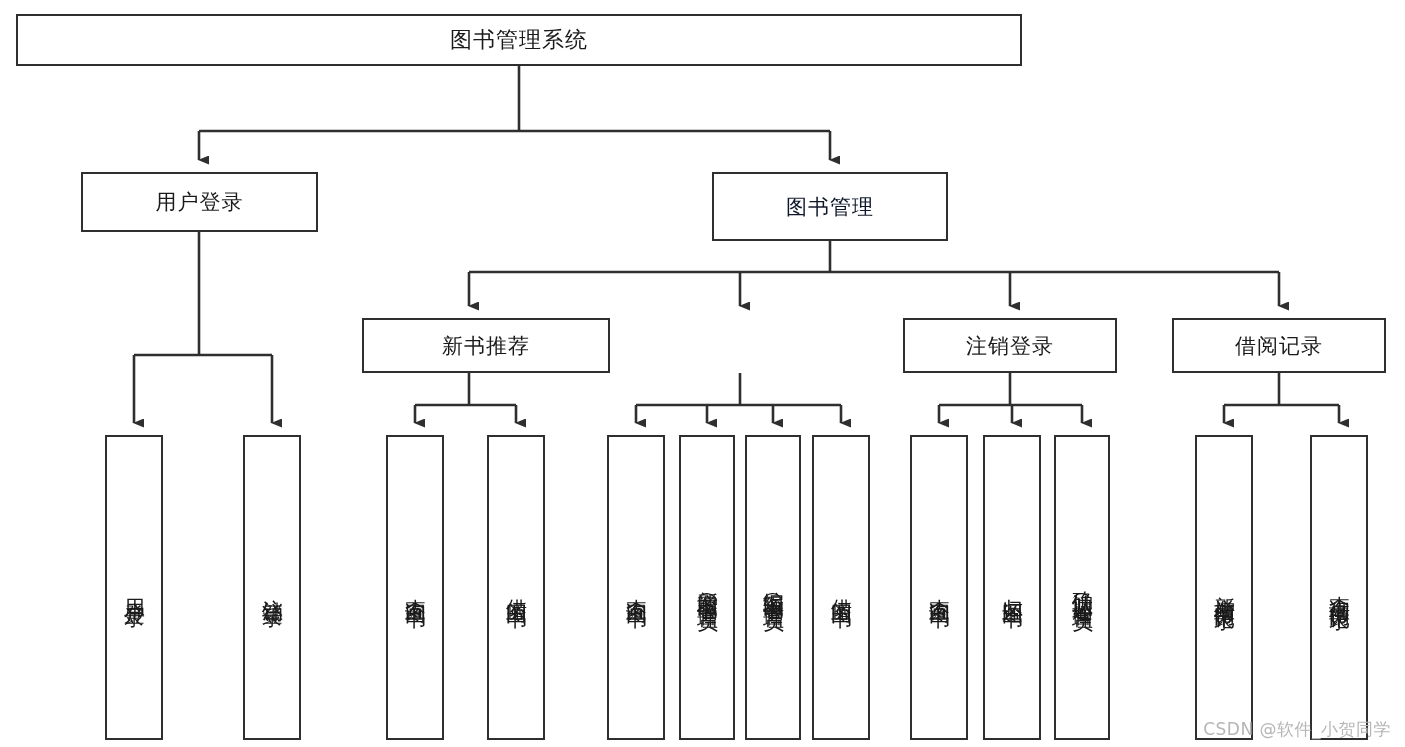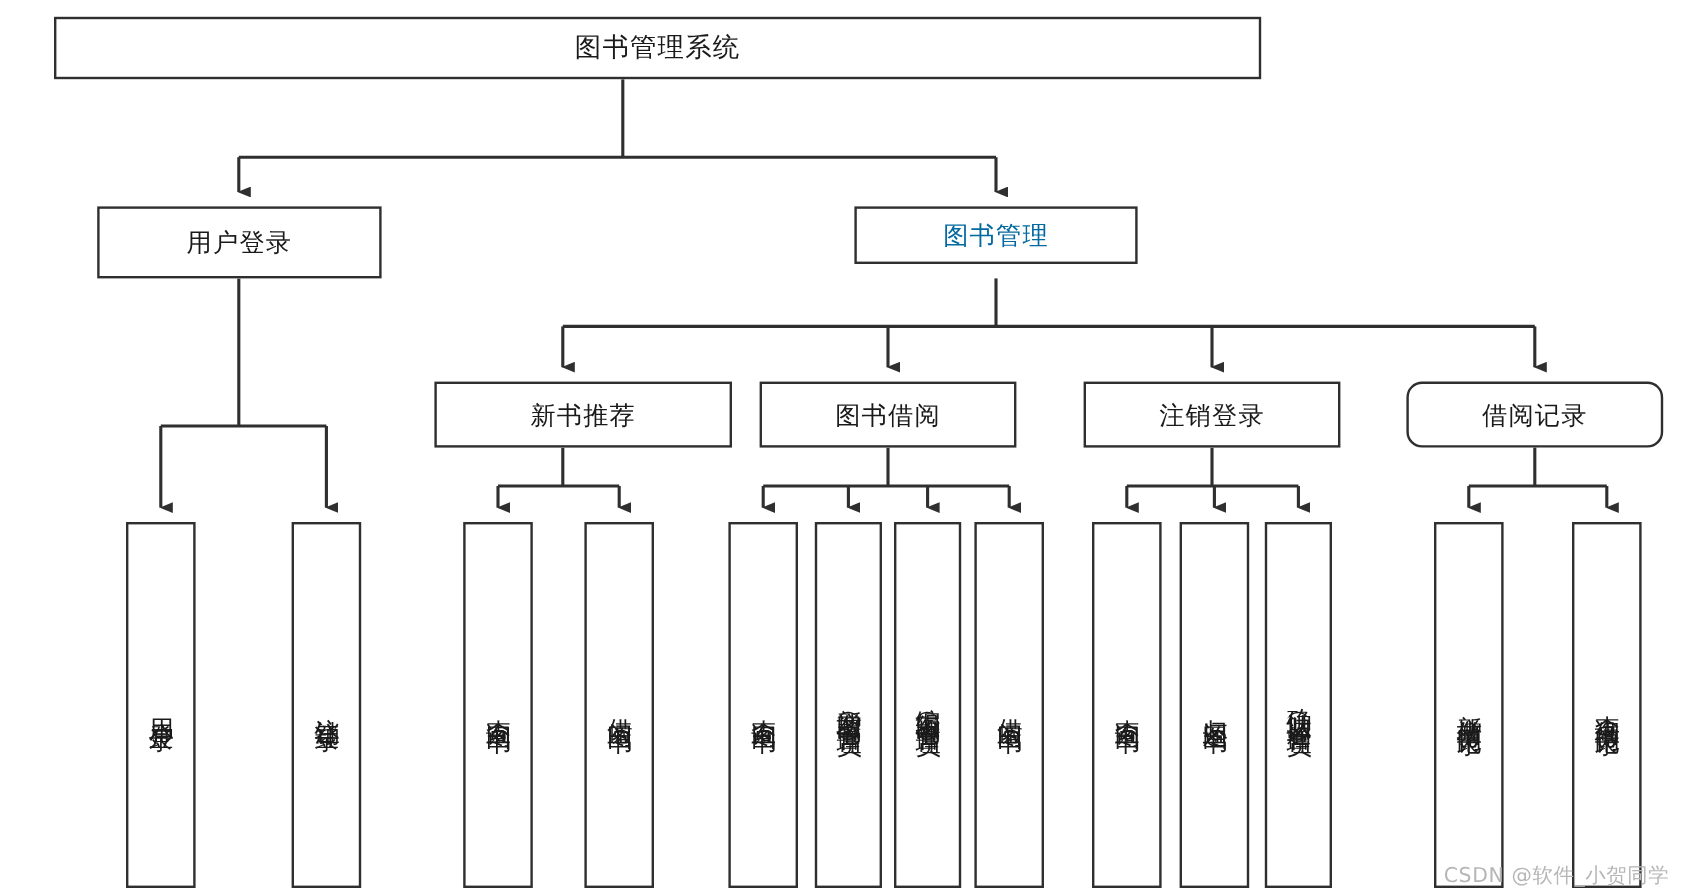"图书管理系统" #title-node { margin-left: 29px -> none }
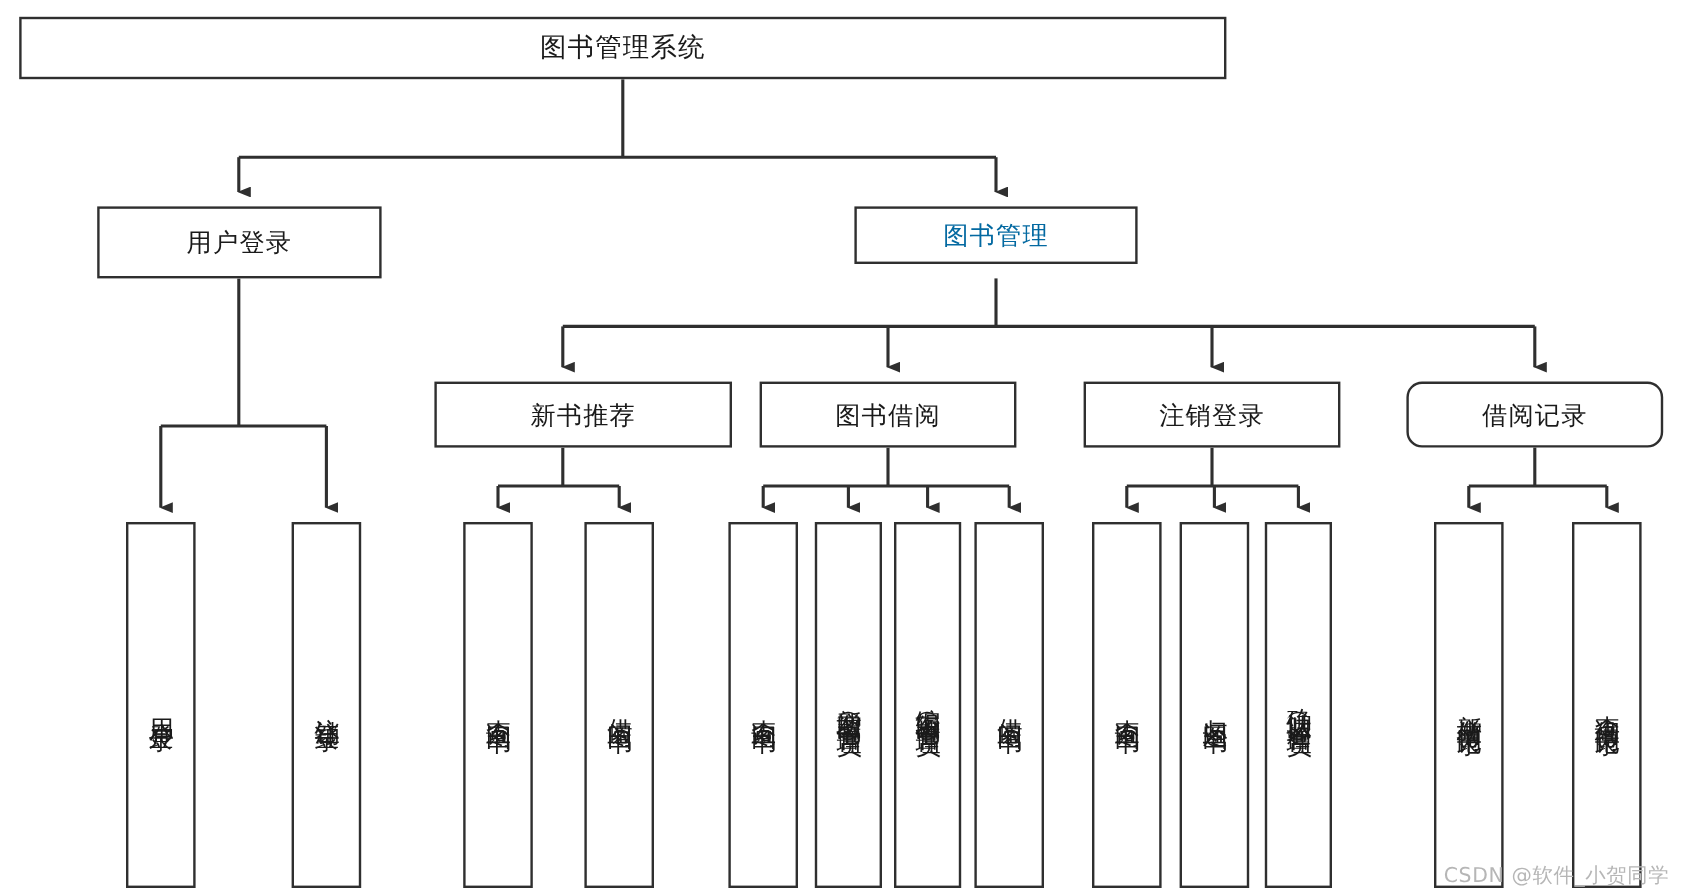"图书管理" div.node { color: #0369a1 -> #0f172a; height: 48px -> 69px }
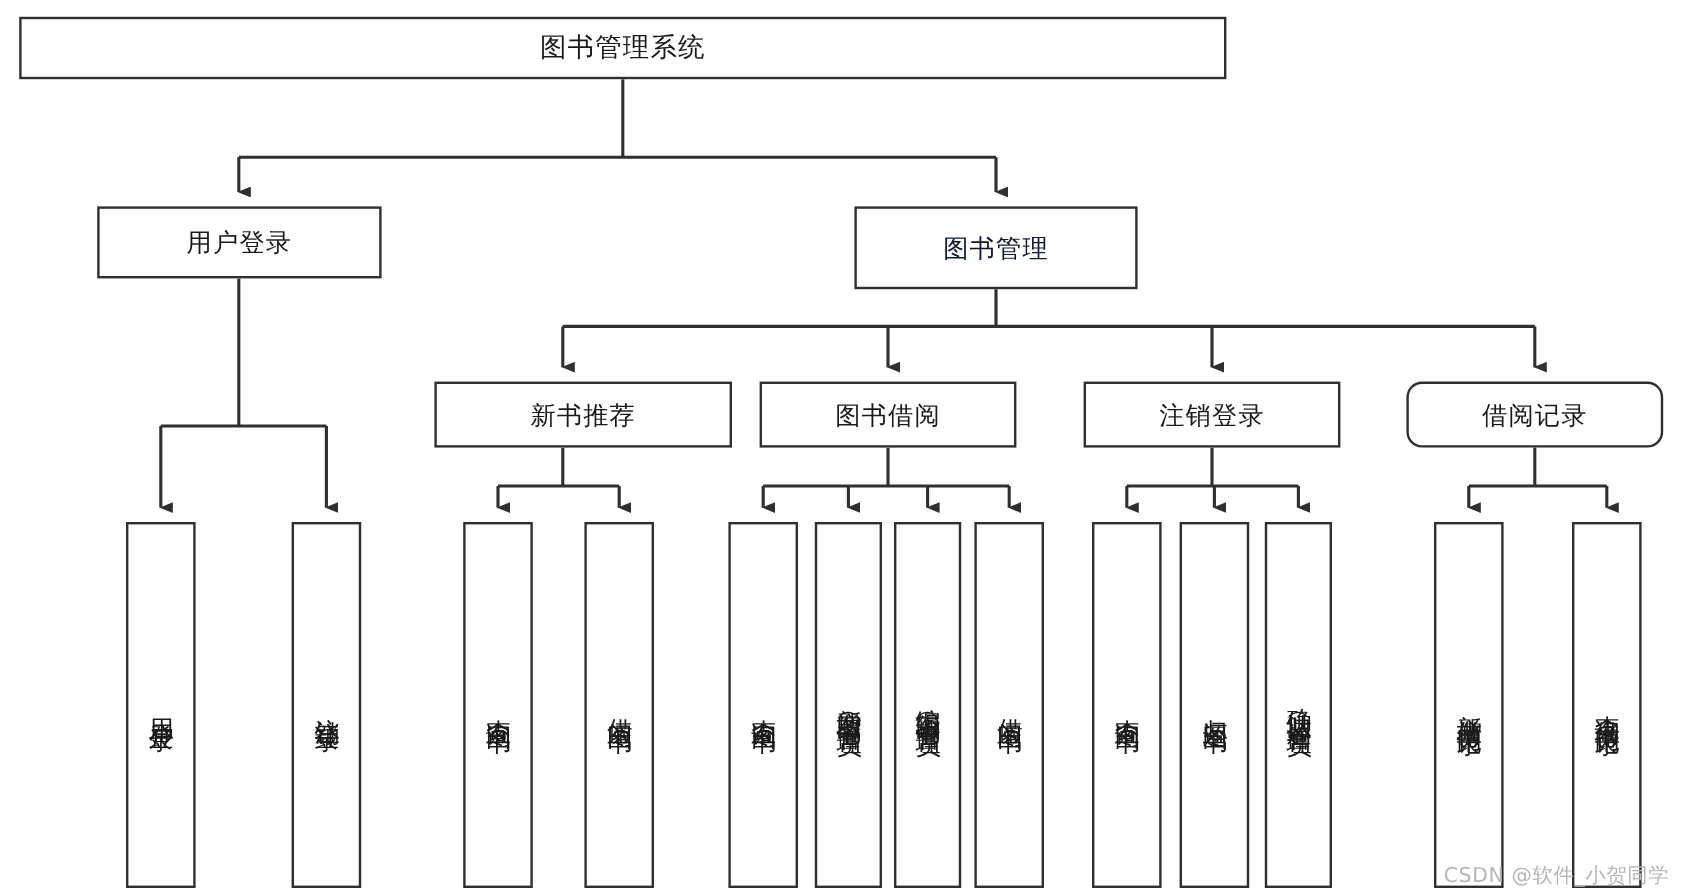"图书借阅" div.node { html: <div> <span>图书借阅</span> </div> -> none }
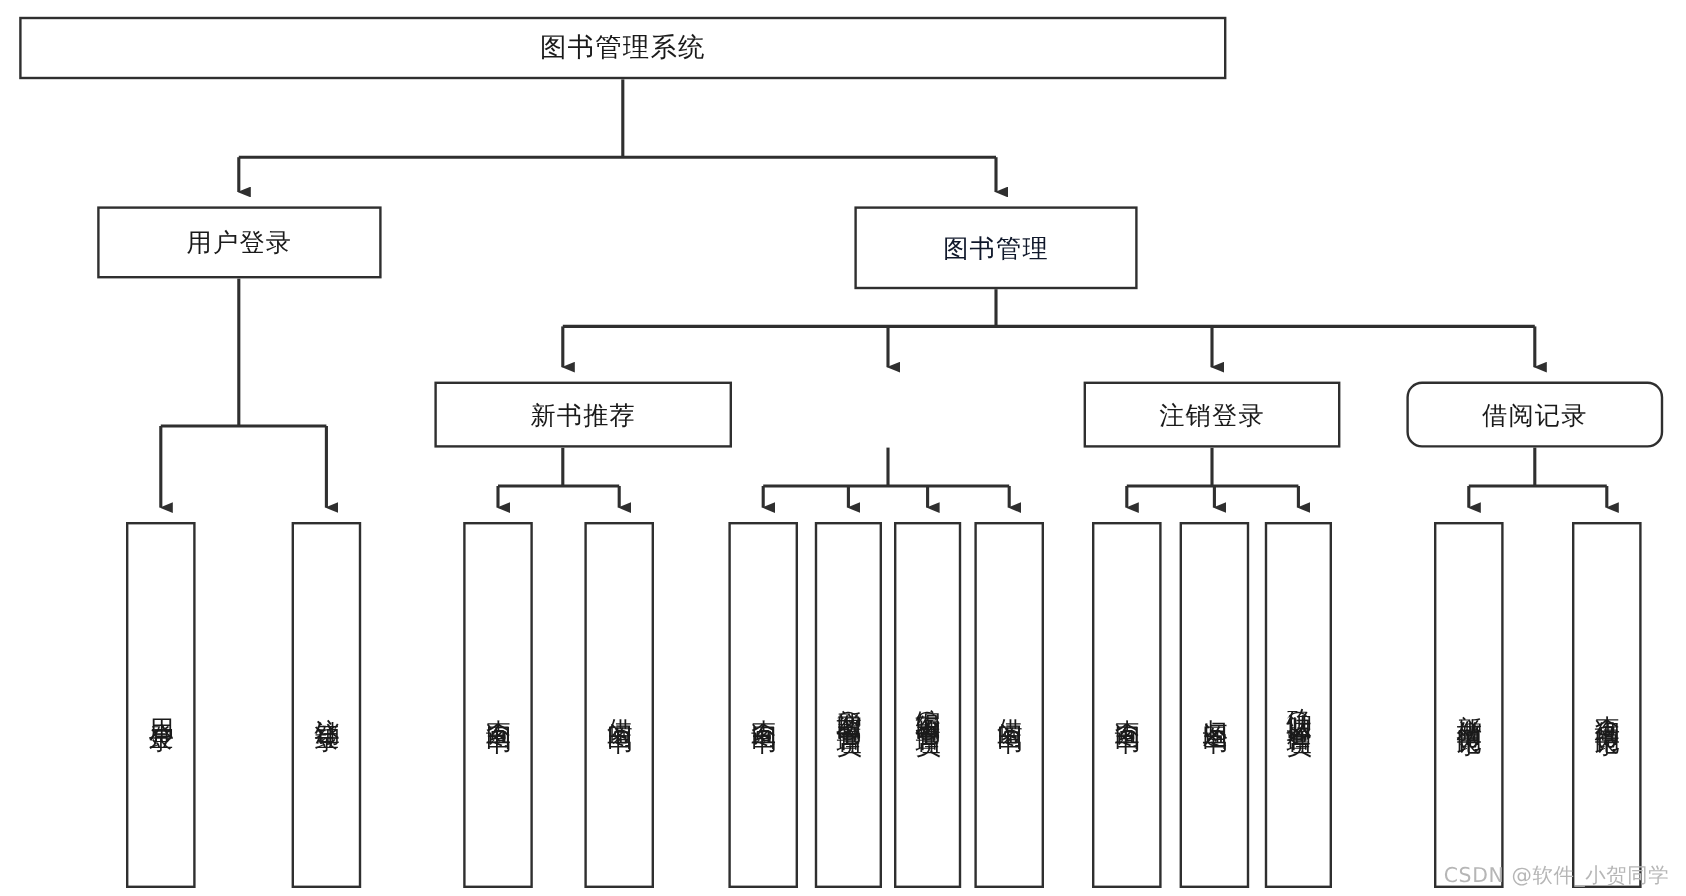"借阅记录" div.node { border-radius: 13px -> none }
